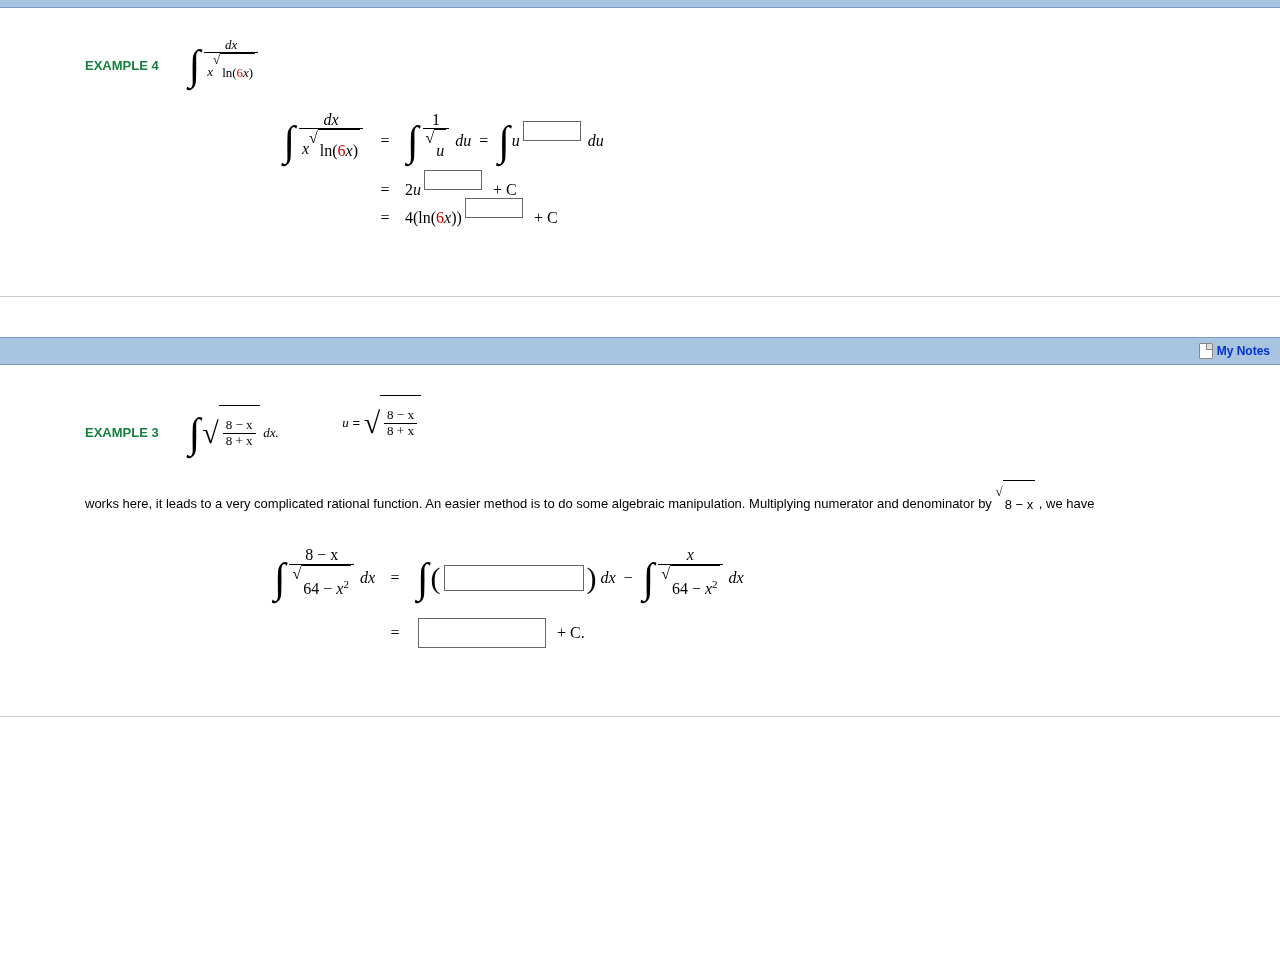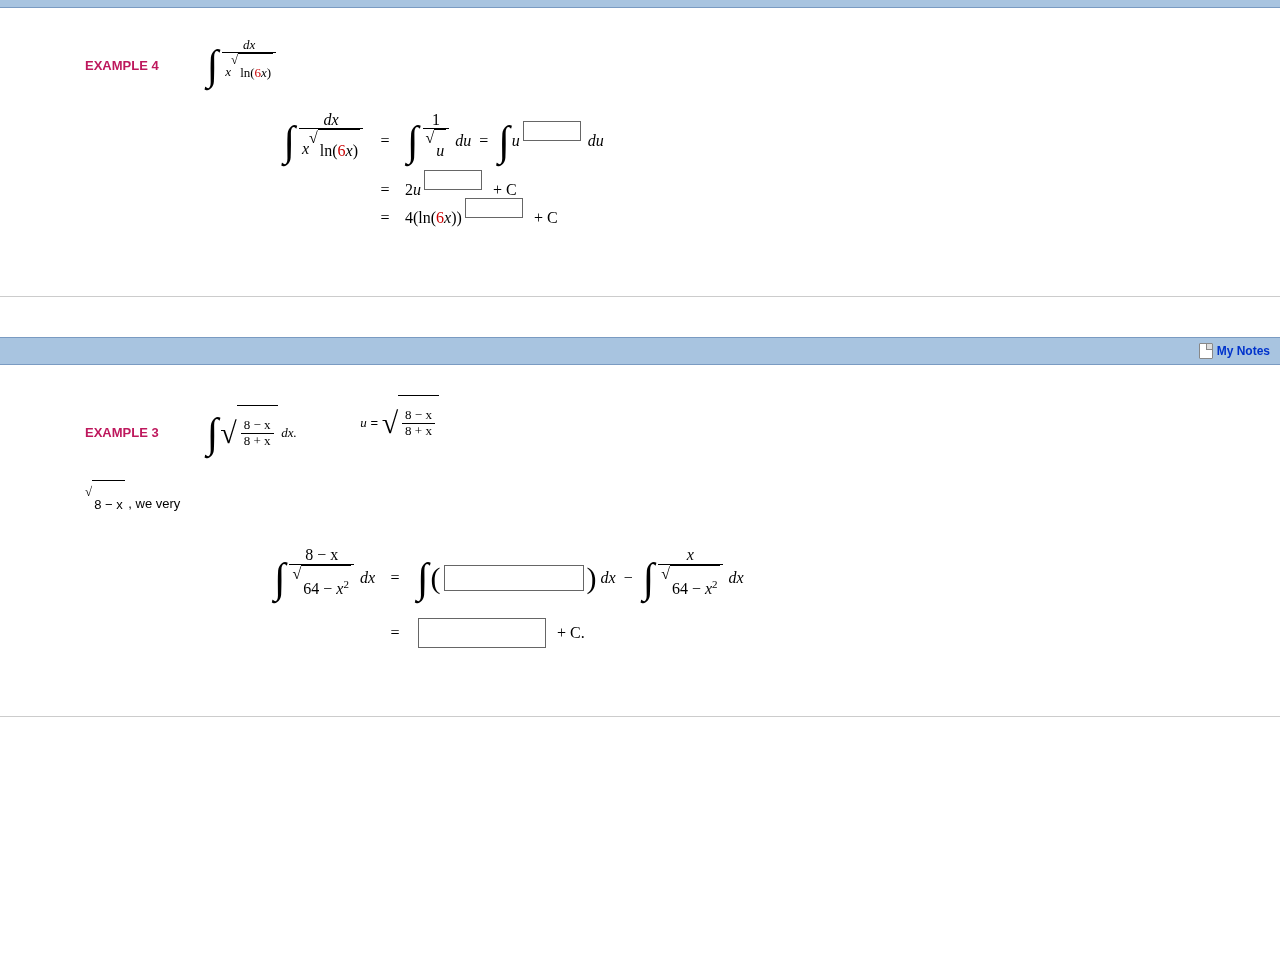"EXAMPLE 4" .example-header { color: #be185d -> #15803d; margin-right: 24px -> 6px }
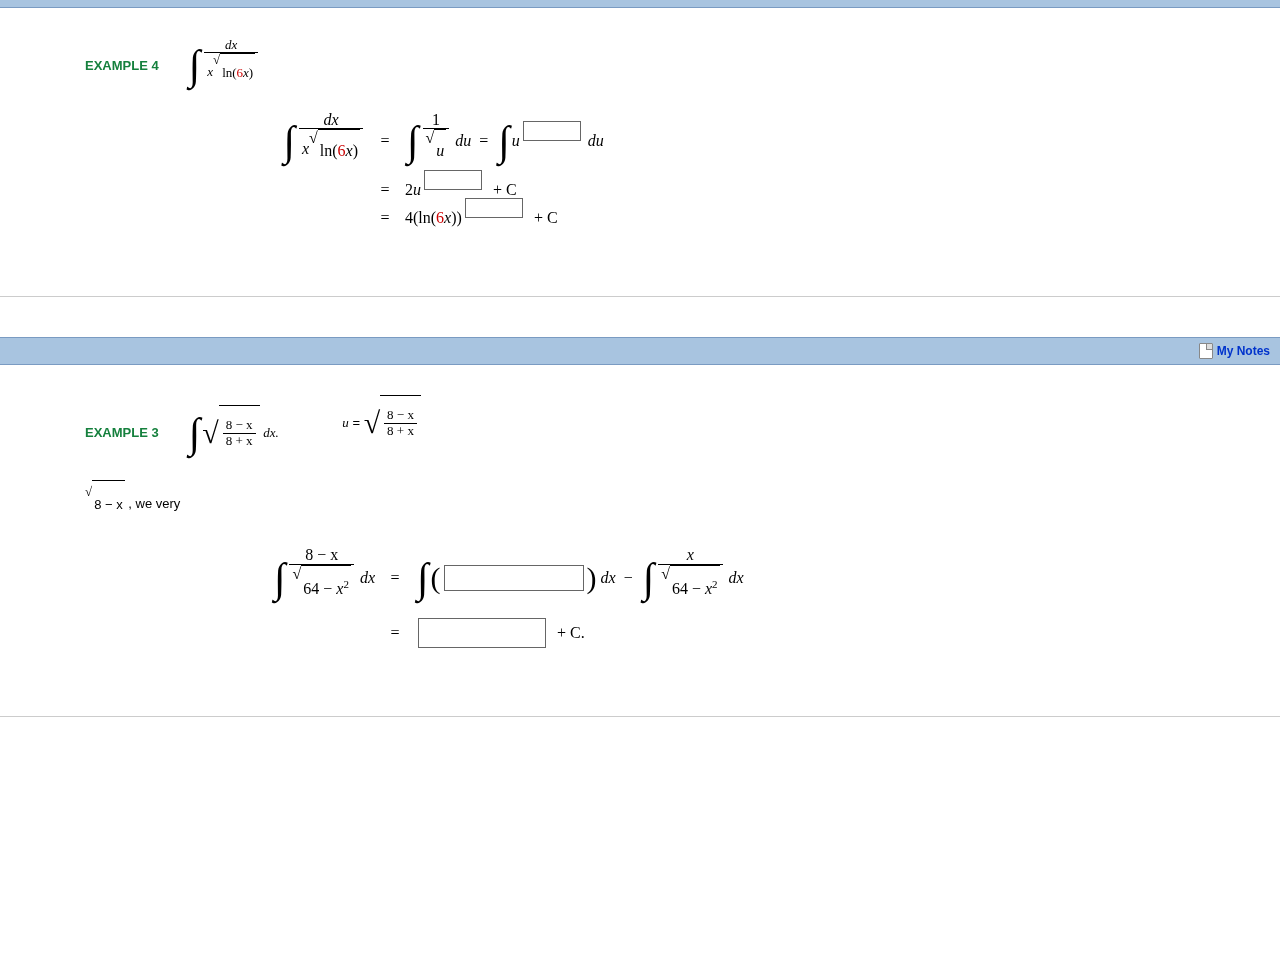"works here, it leads to" span { html: none -> <span>works here, it leads to a very complicated rational function. An easier method is to do some algebraic manipulation. Multiplying numerator and denominator by </span> }
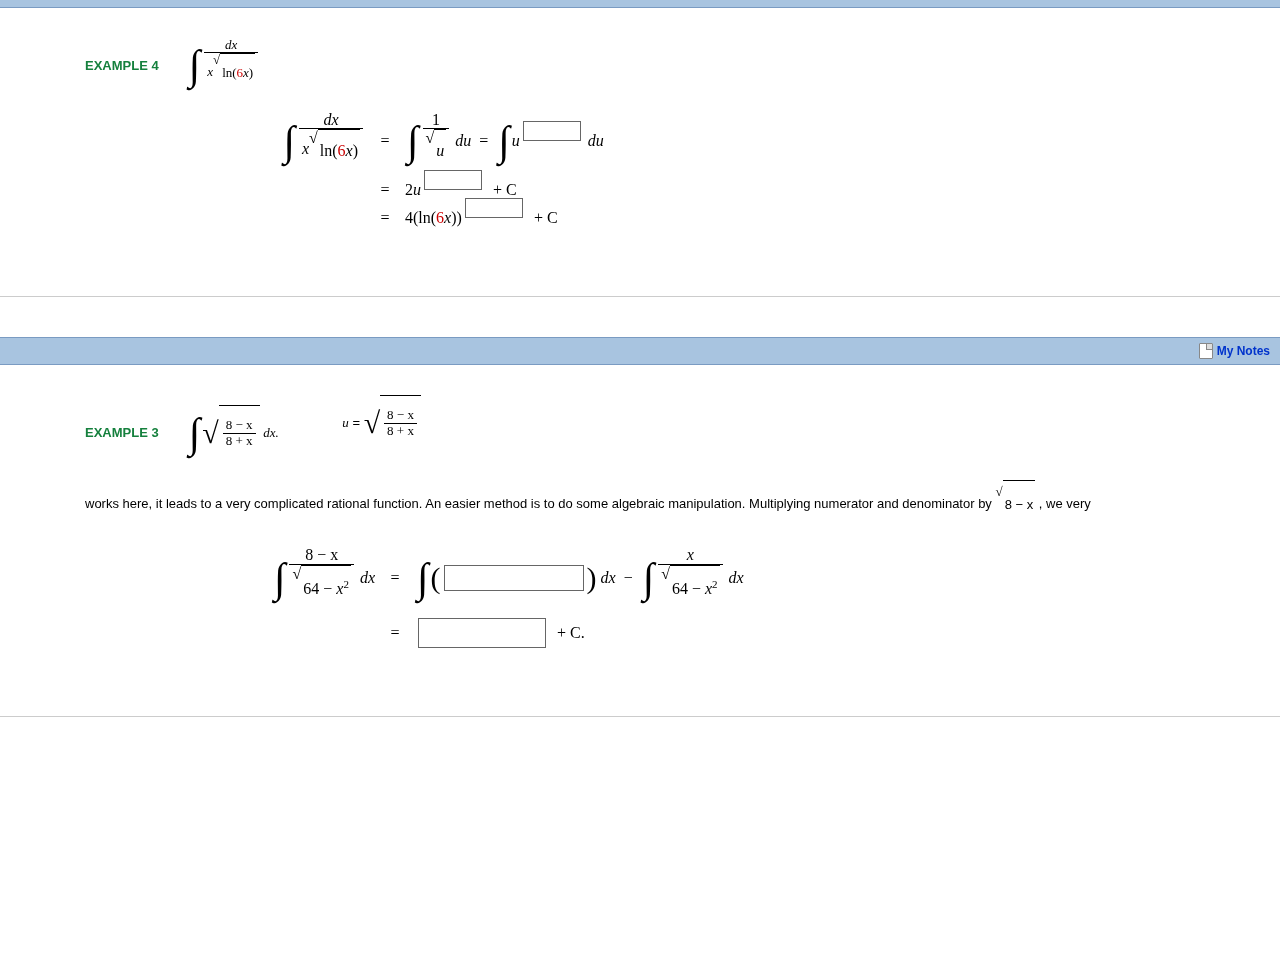", we very" span { text: very -> have }
